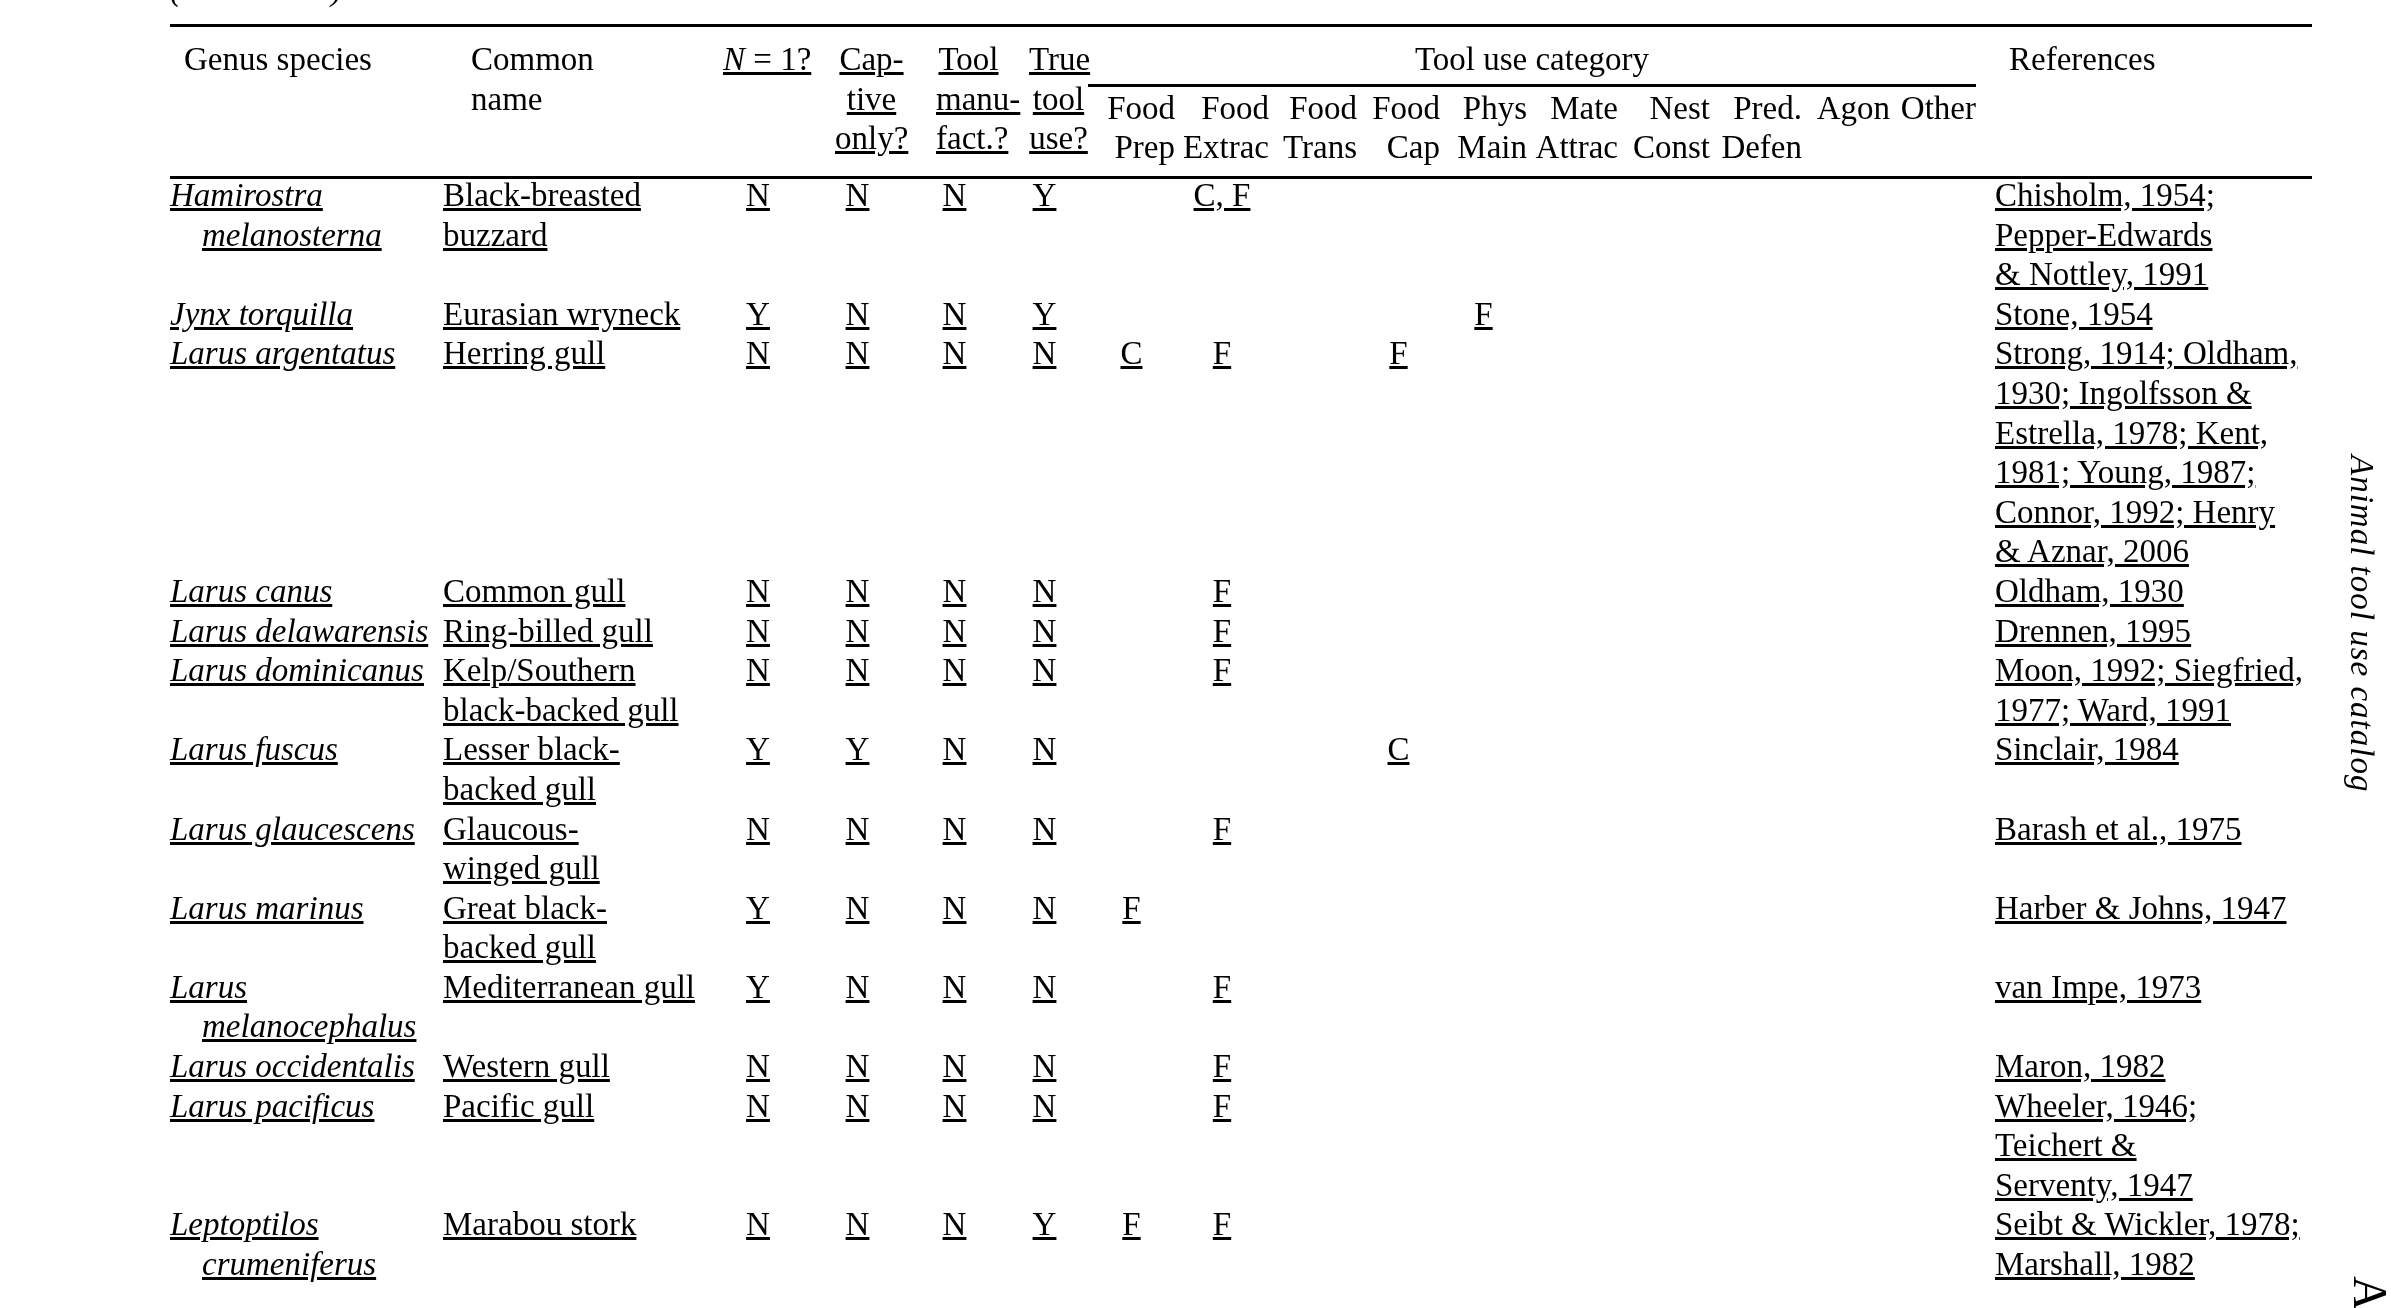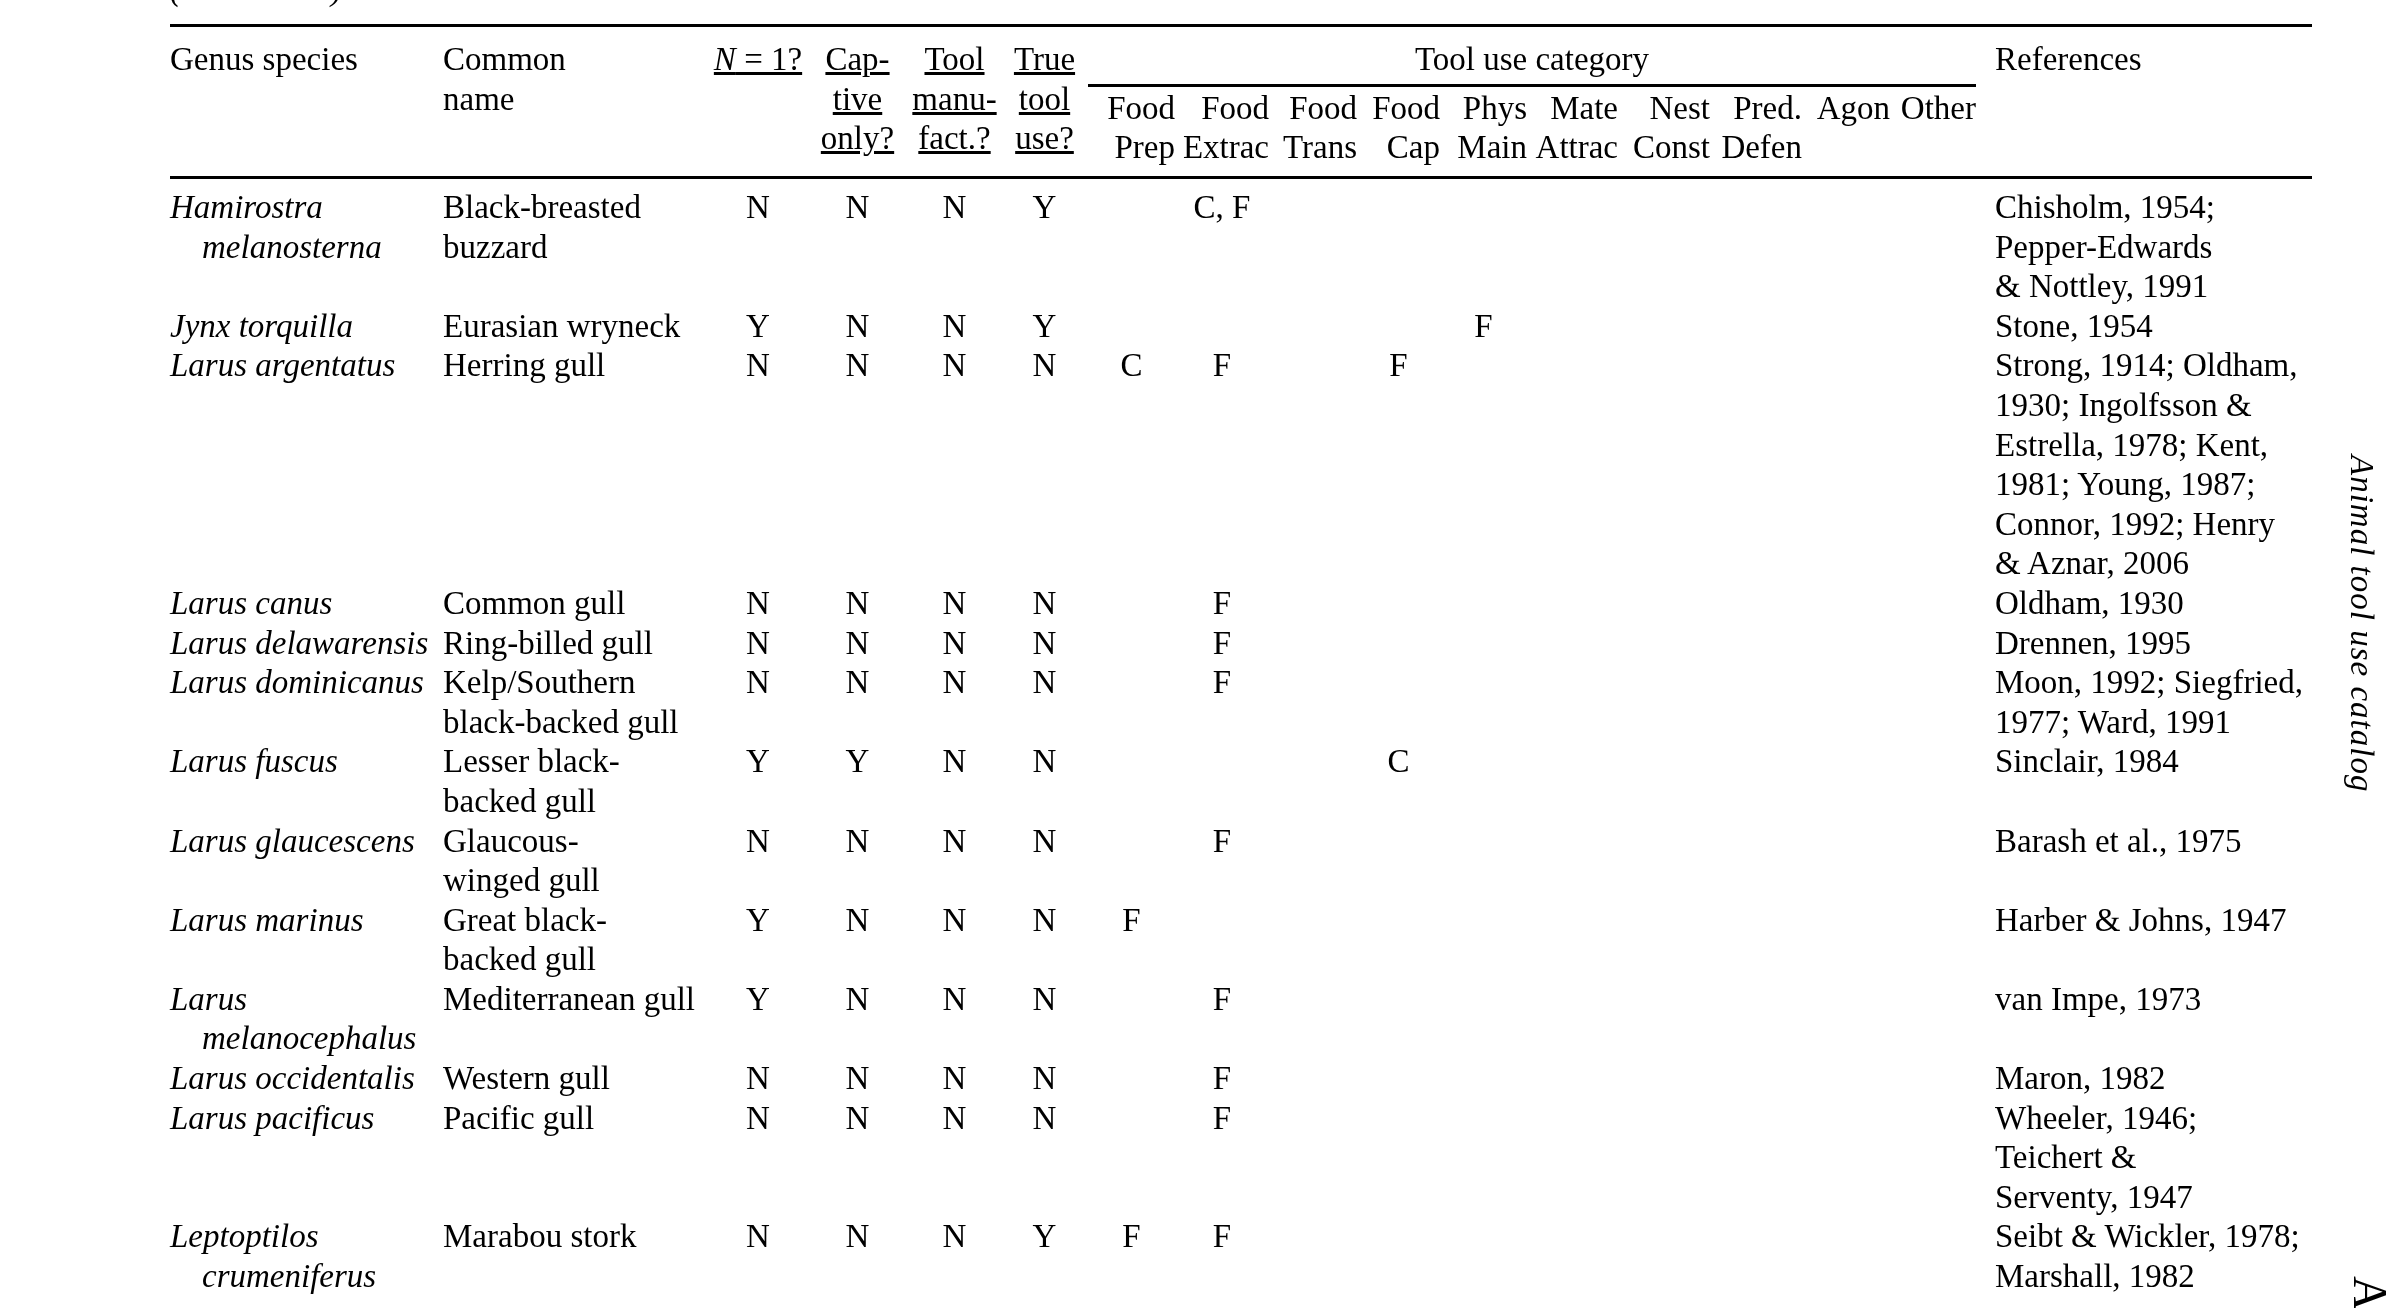"Genus species" .hc div,.hc { margin-left: none -> 14px }
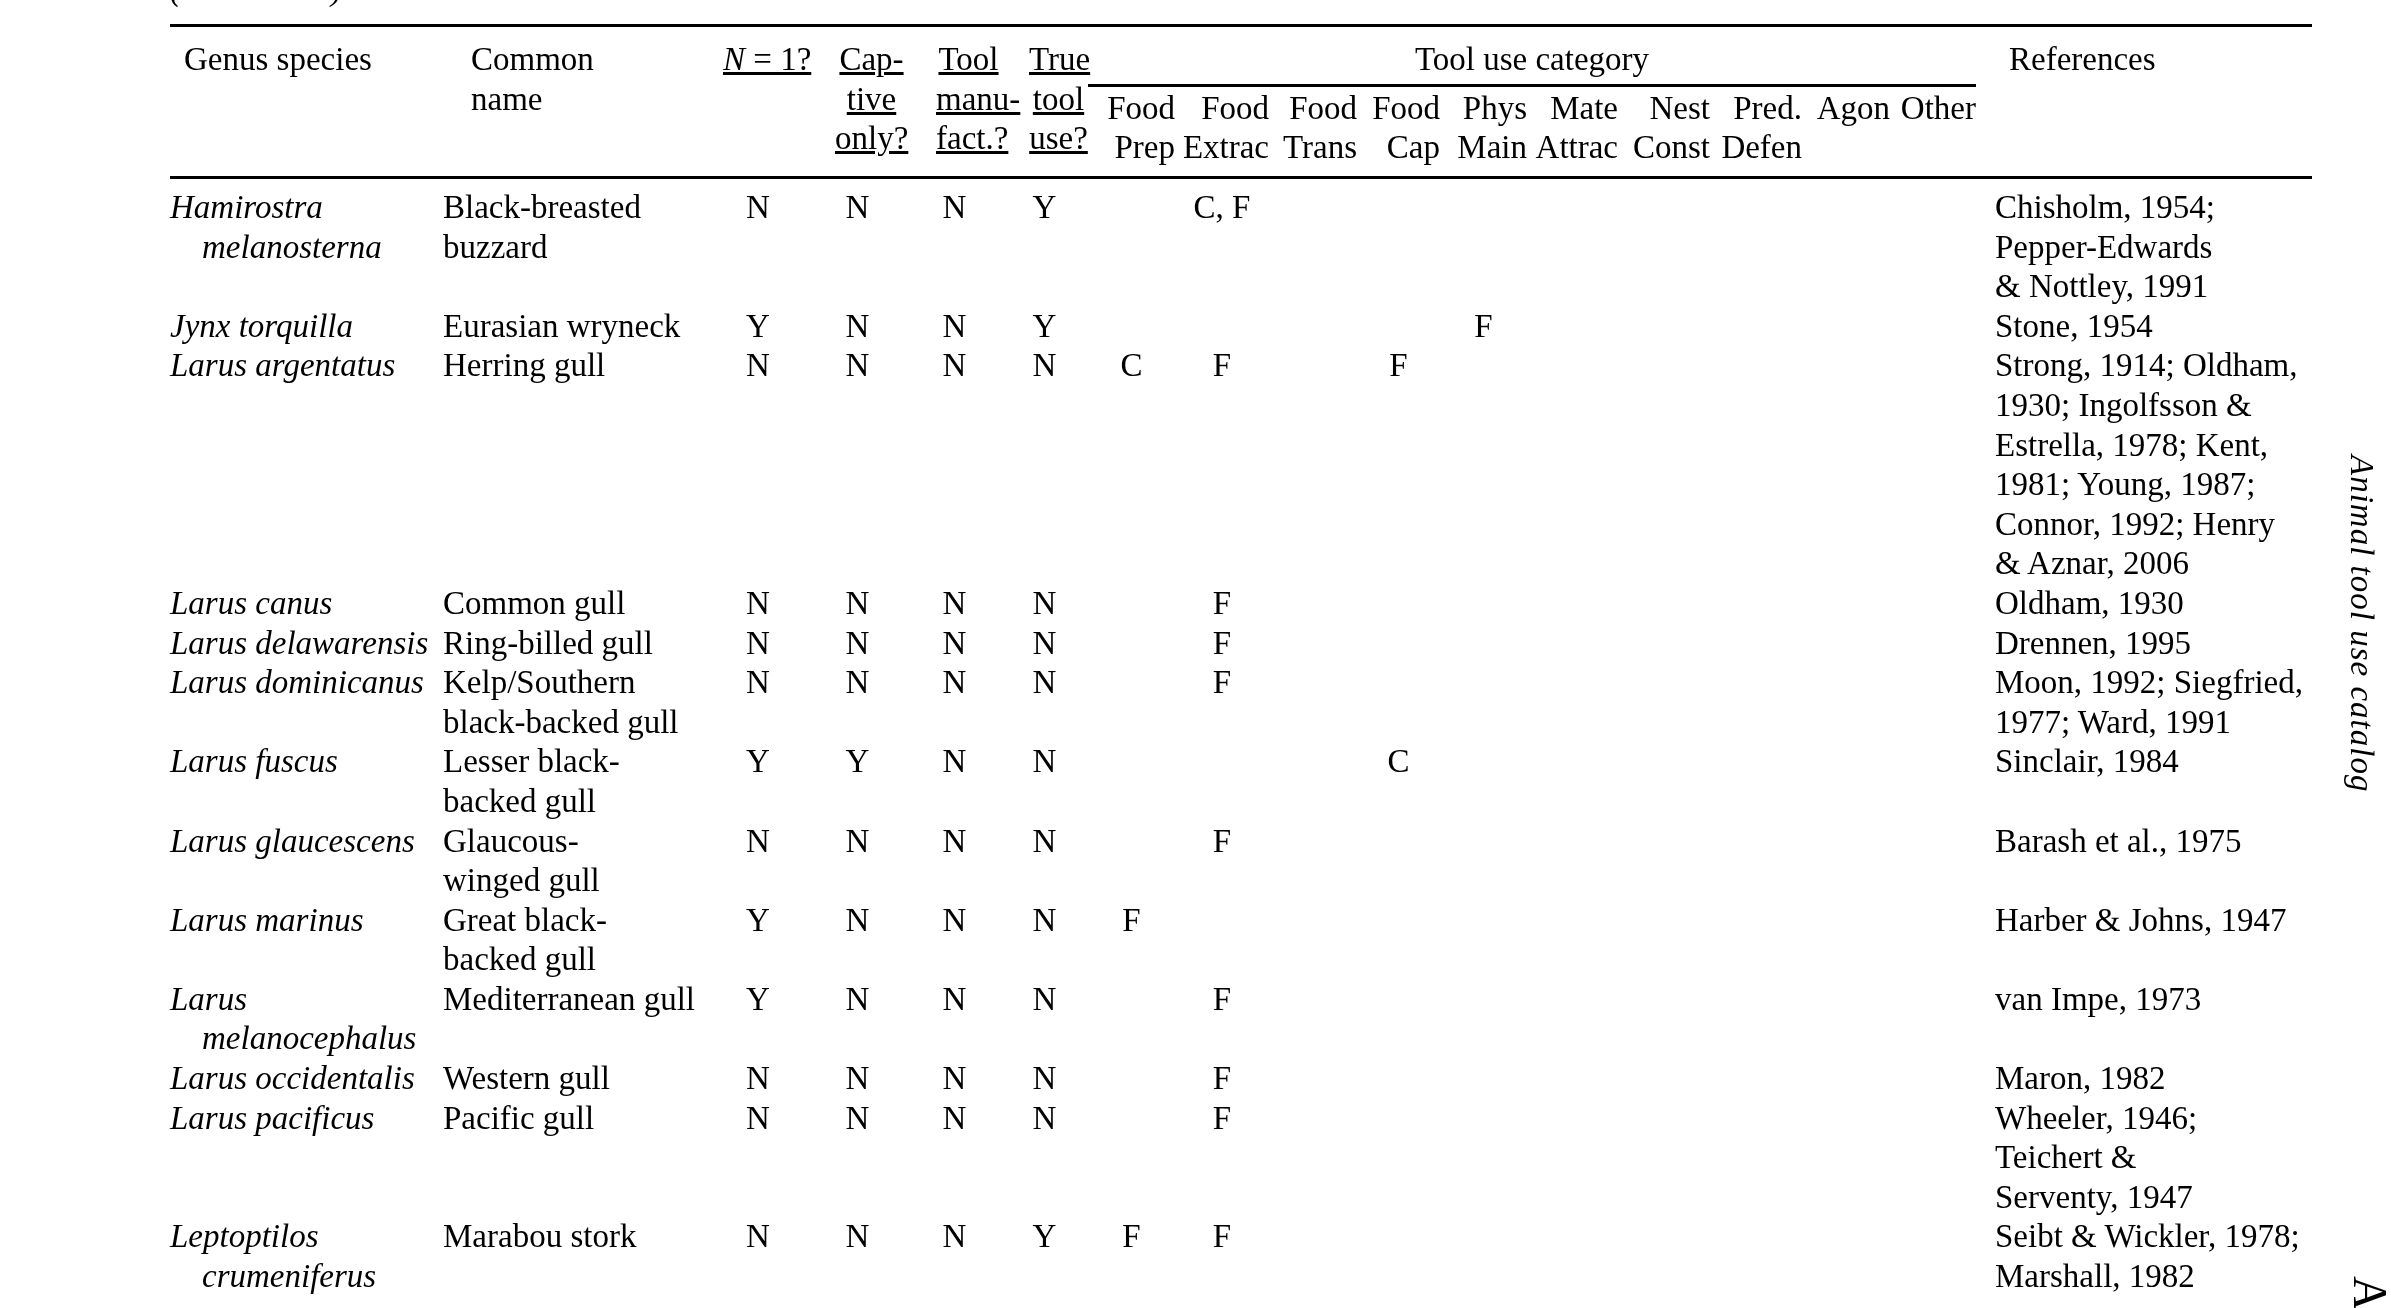"Hamirostra" .tbody { text-decoration: none -> underline; top: 188px -> 176px }
